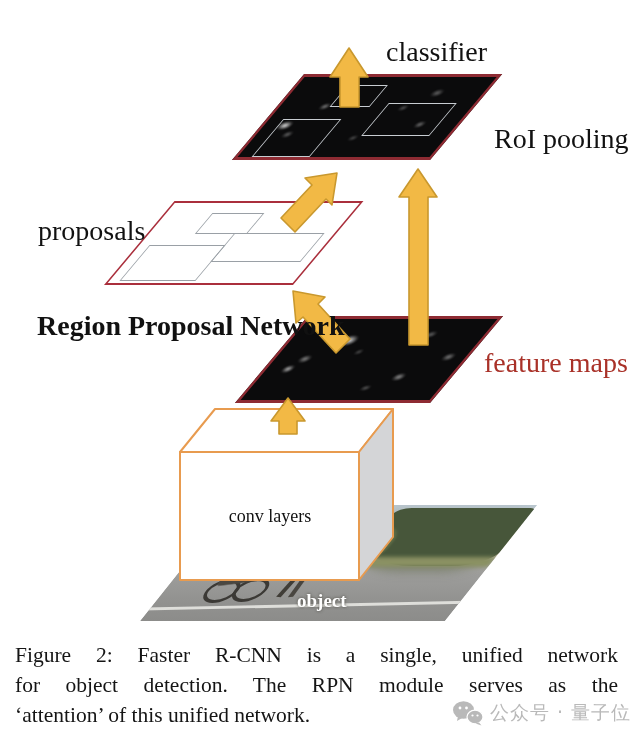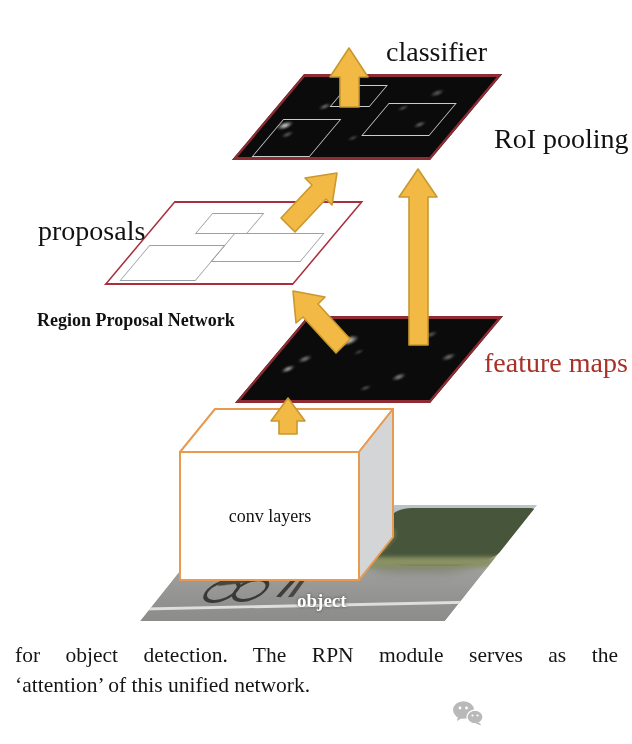"Region Proposal Network" #lbl-rpn { font-size: 18px -> 28px }
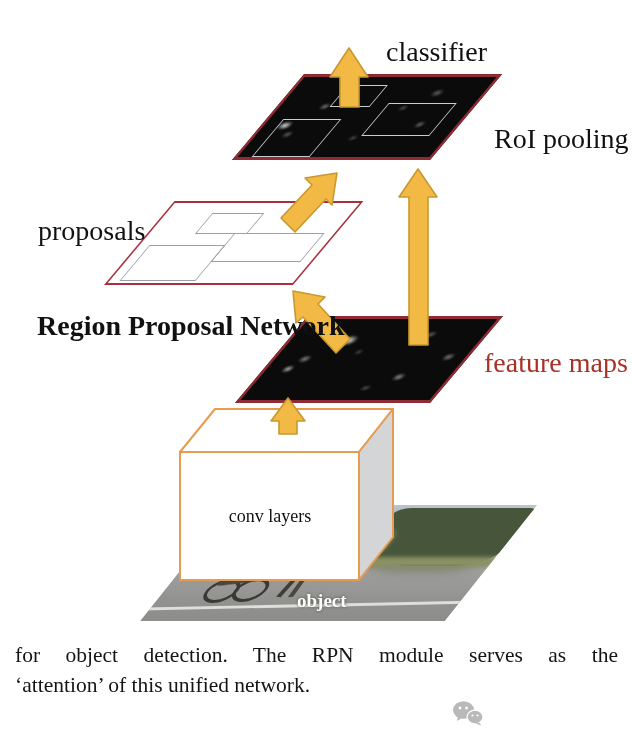"Figure 2: Faster R-CNN is" div.cap-line { html: none -> <div>Figure 2: Faster R-CNN is a single, unified network</div> }
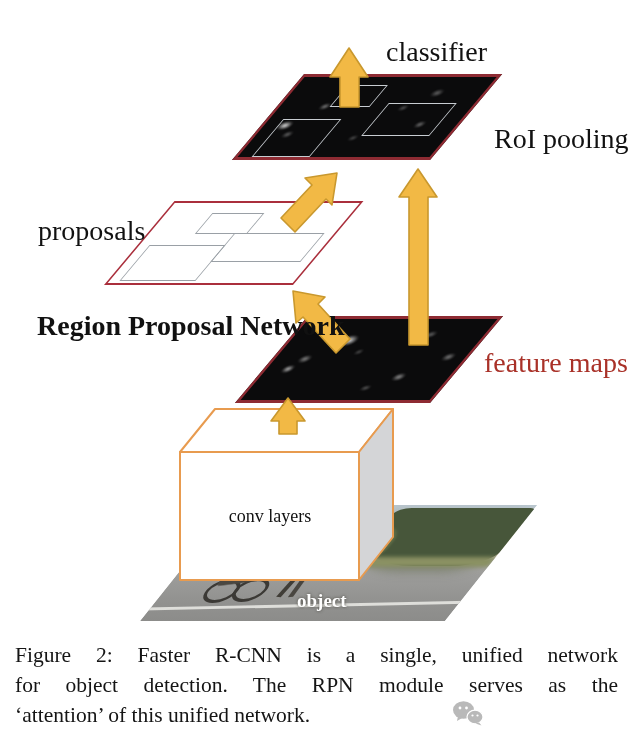"公众号 · 量子位" span { html: none -> <span>公众号 · 量子位</span> }
